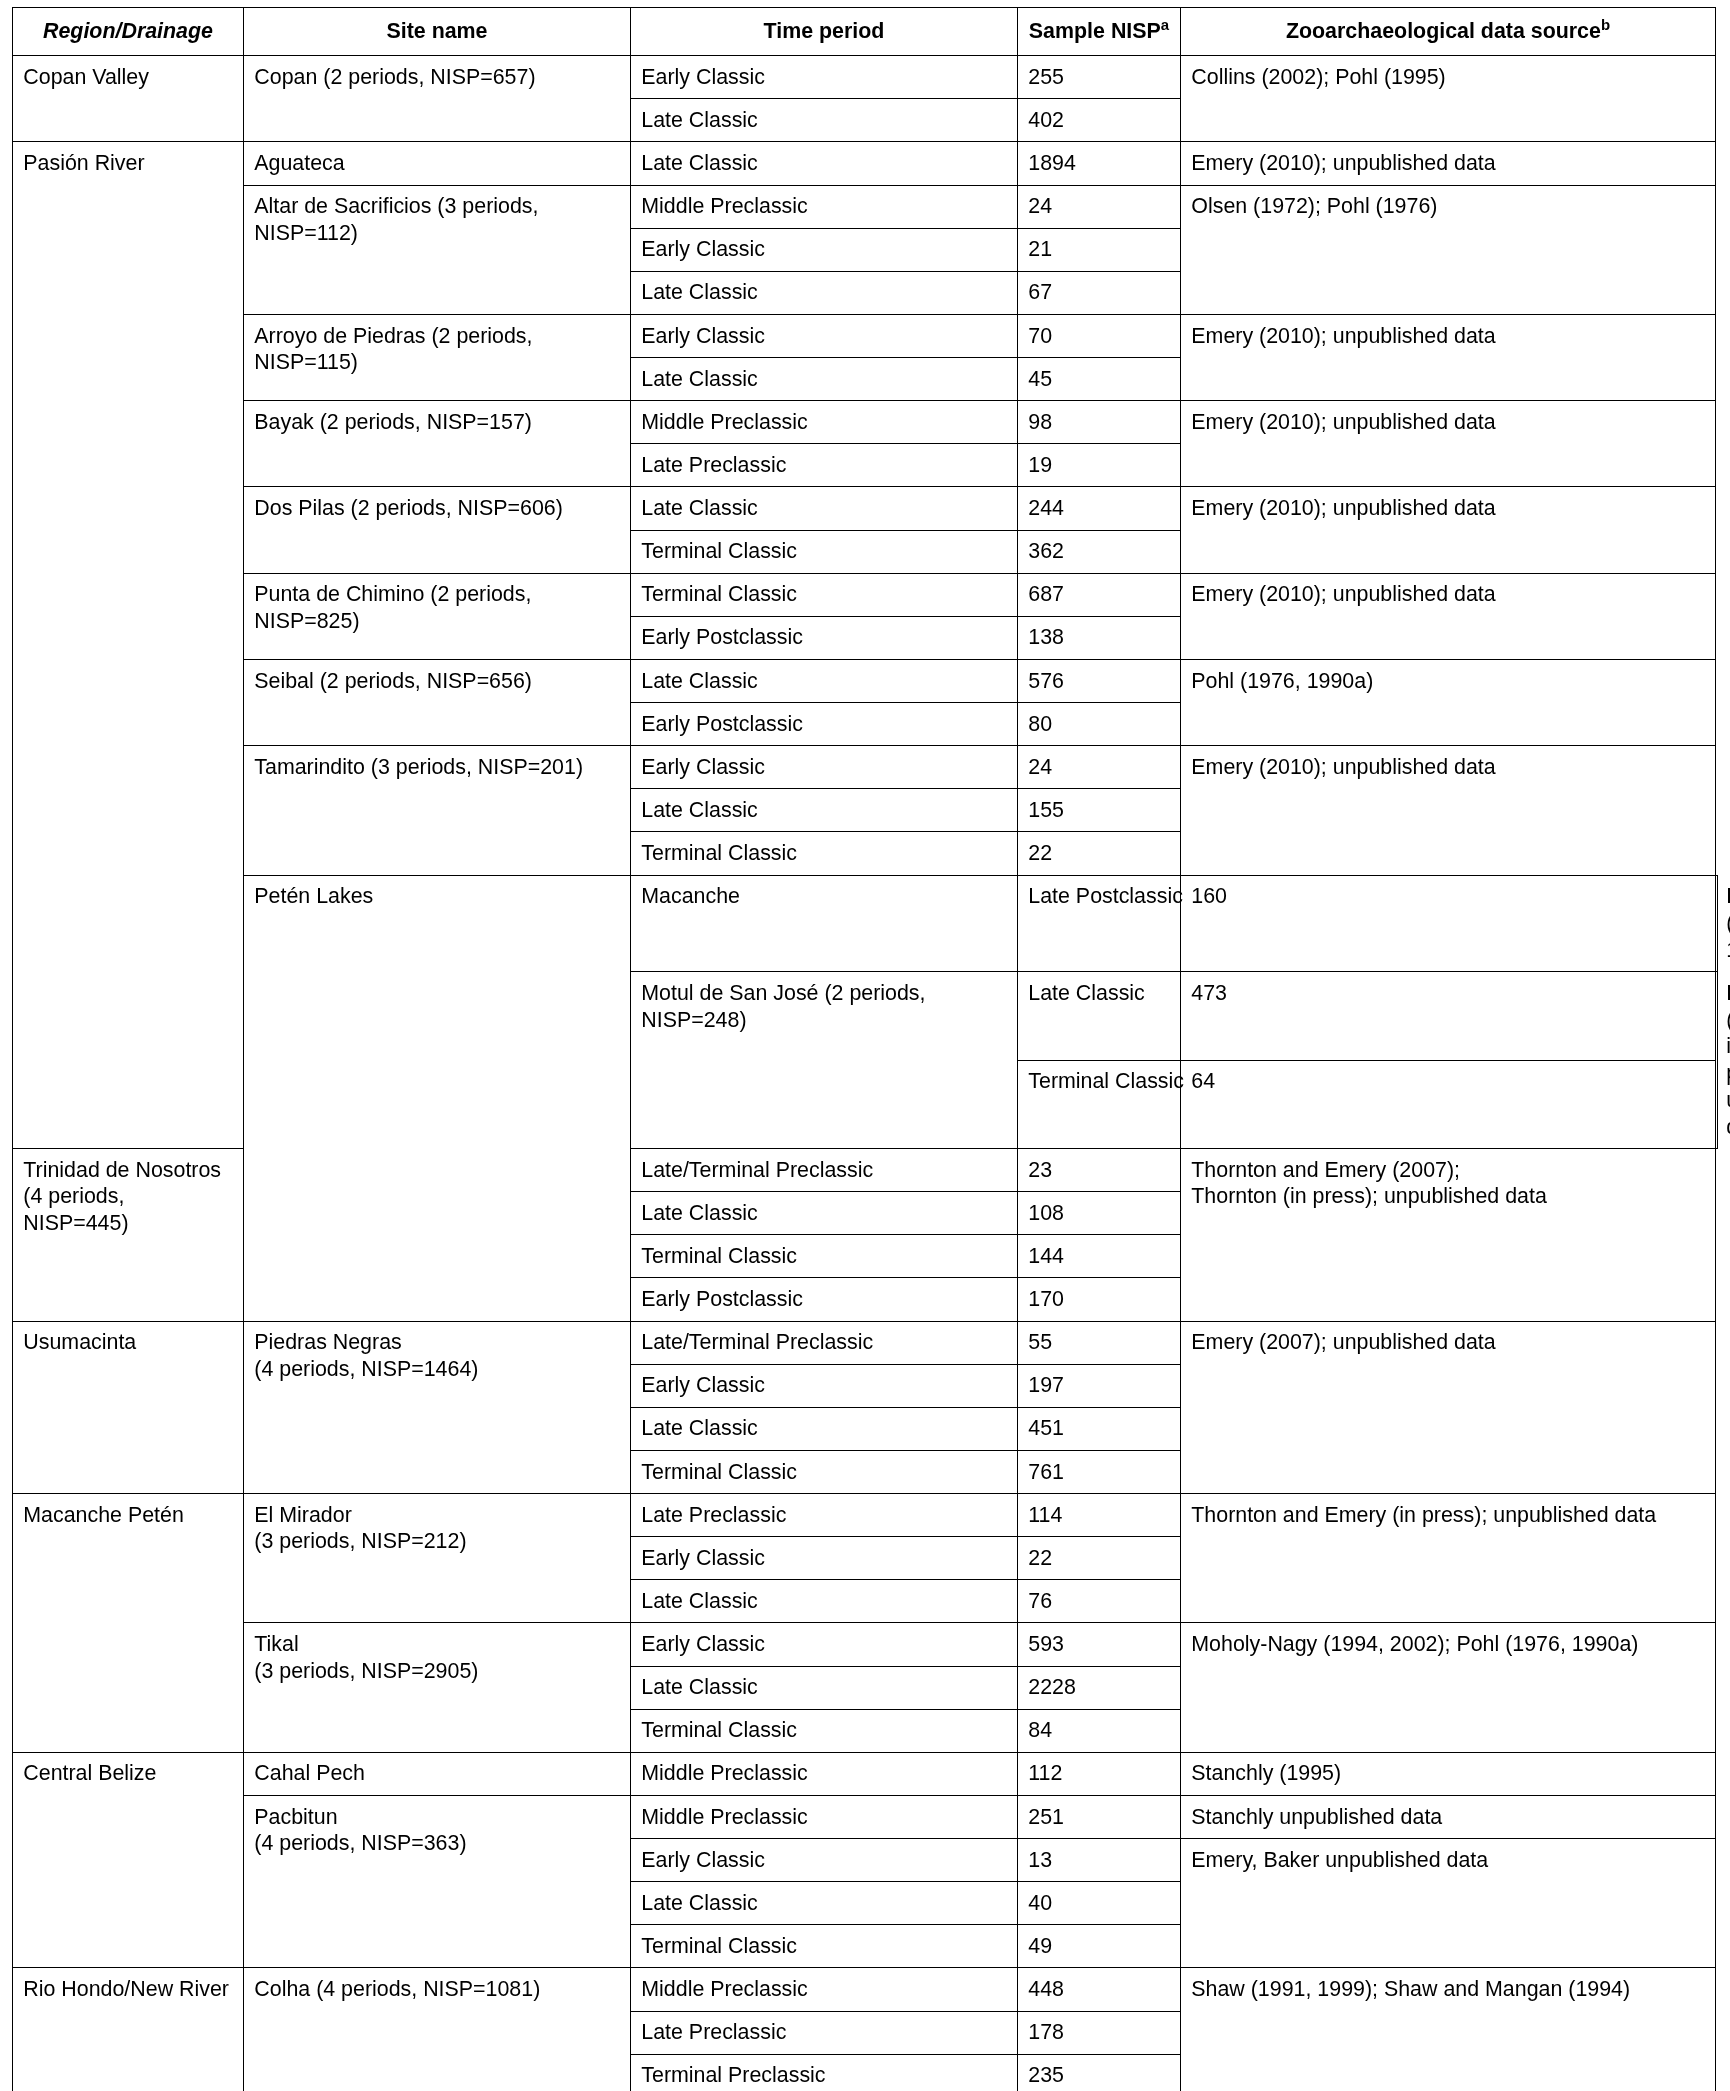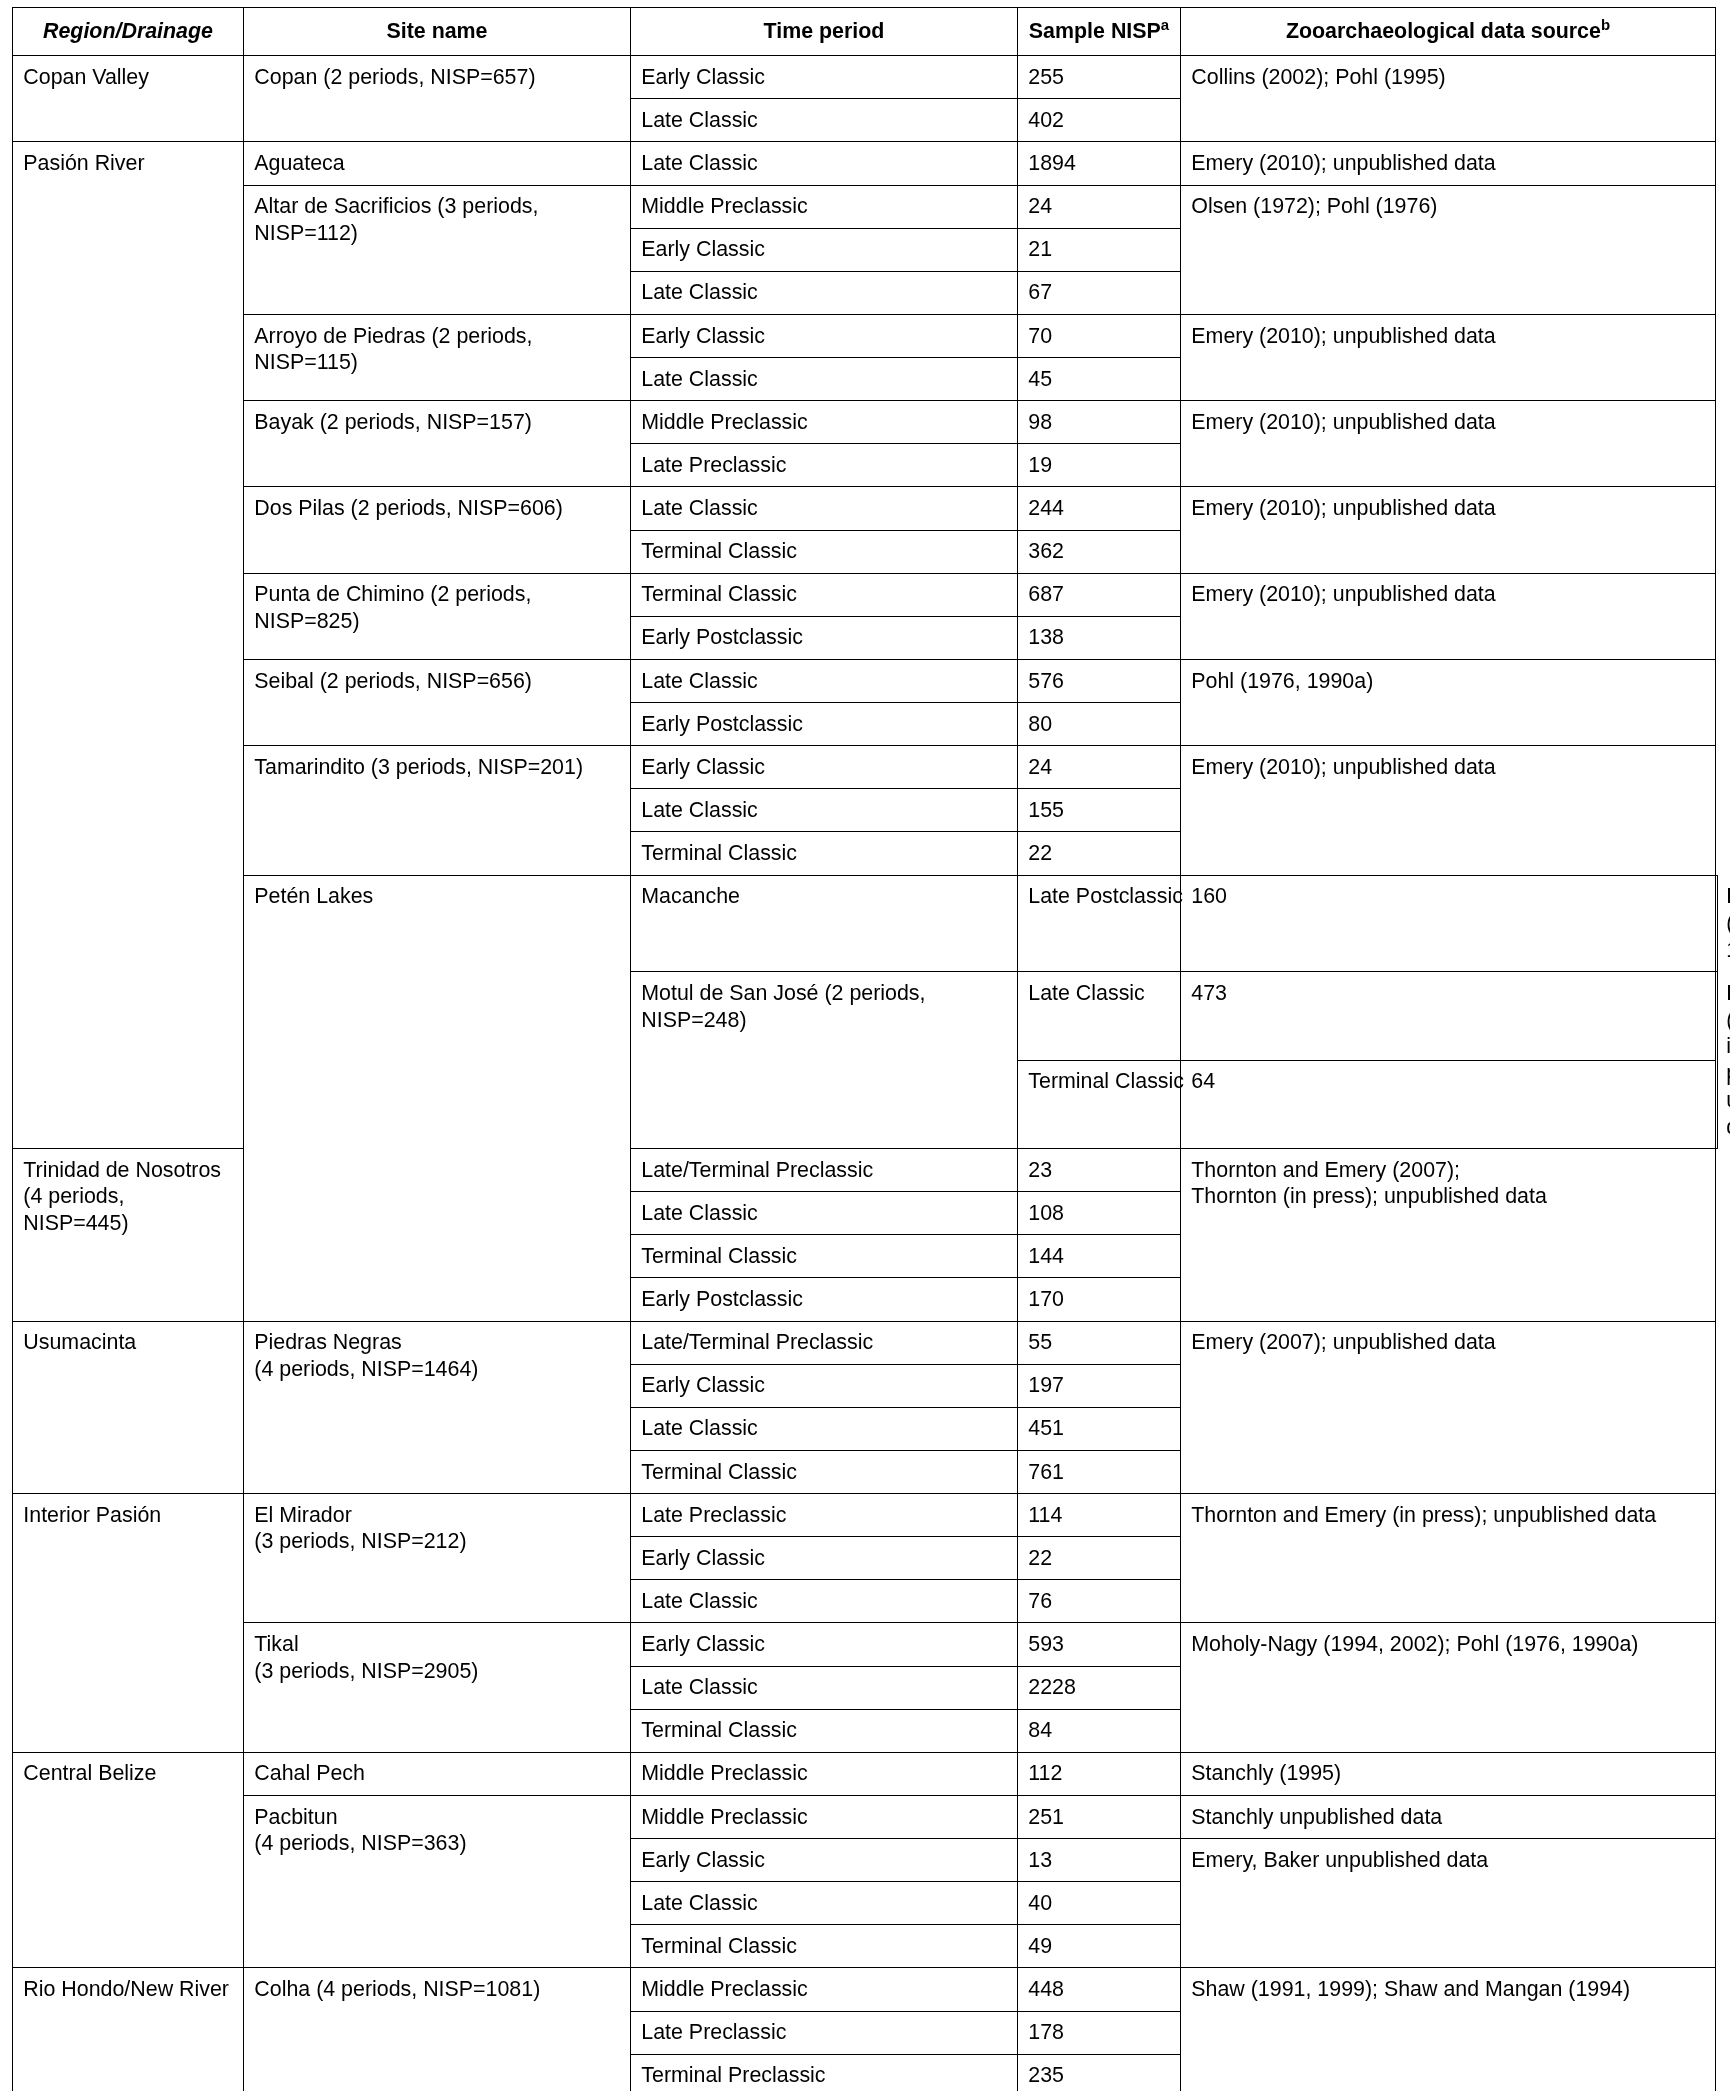"Interior Pasión" td.region { text: Interior Pasión -> Macanche Petén }
